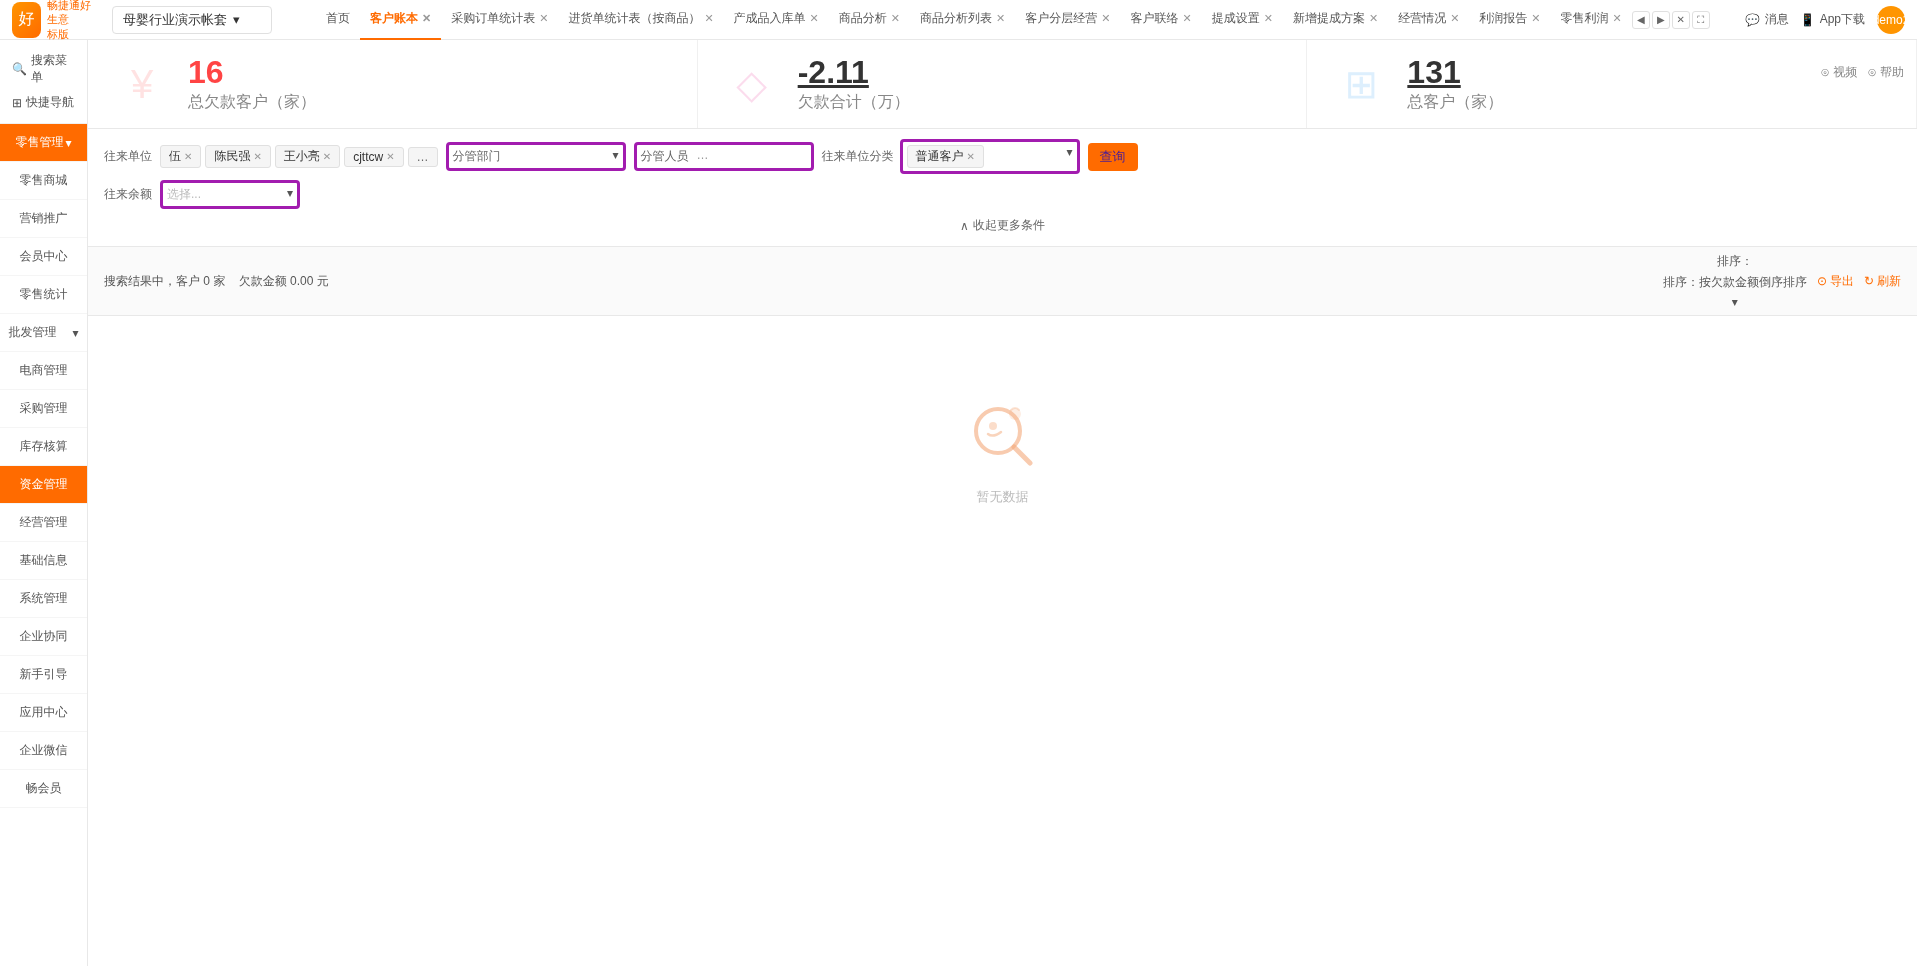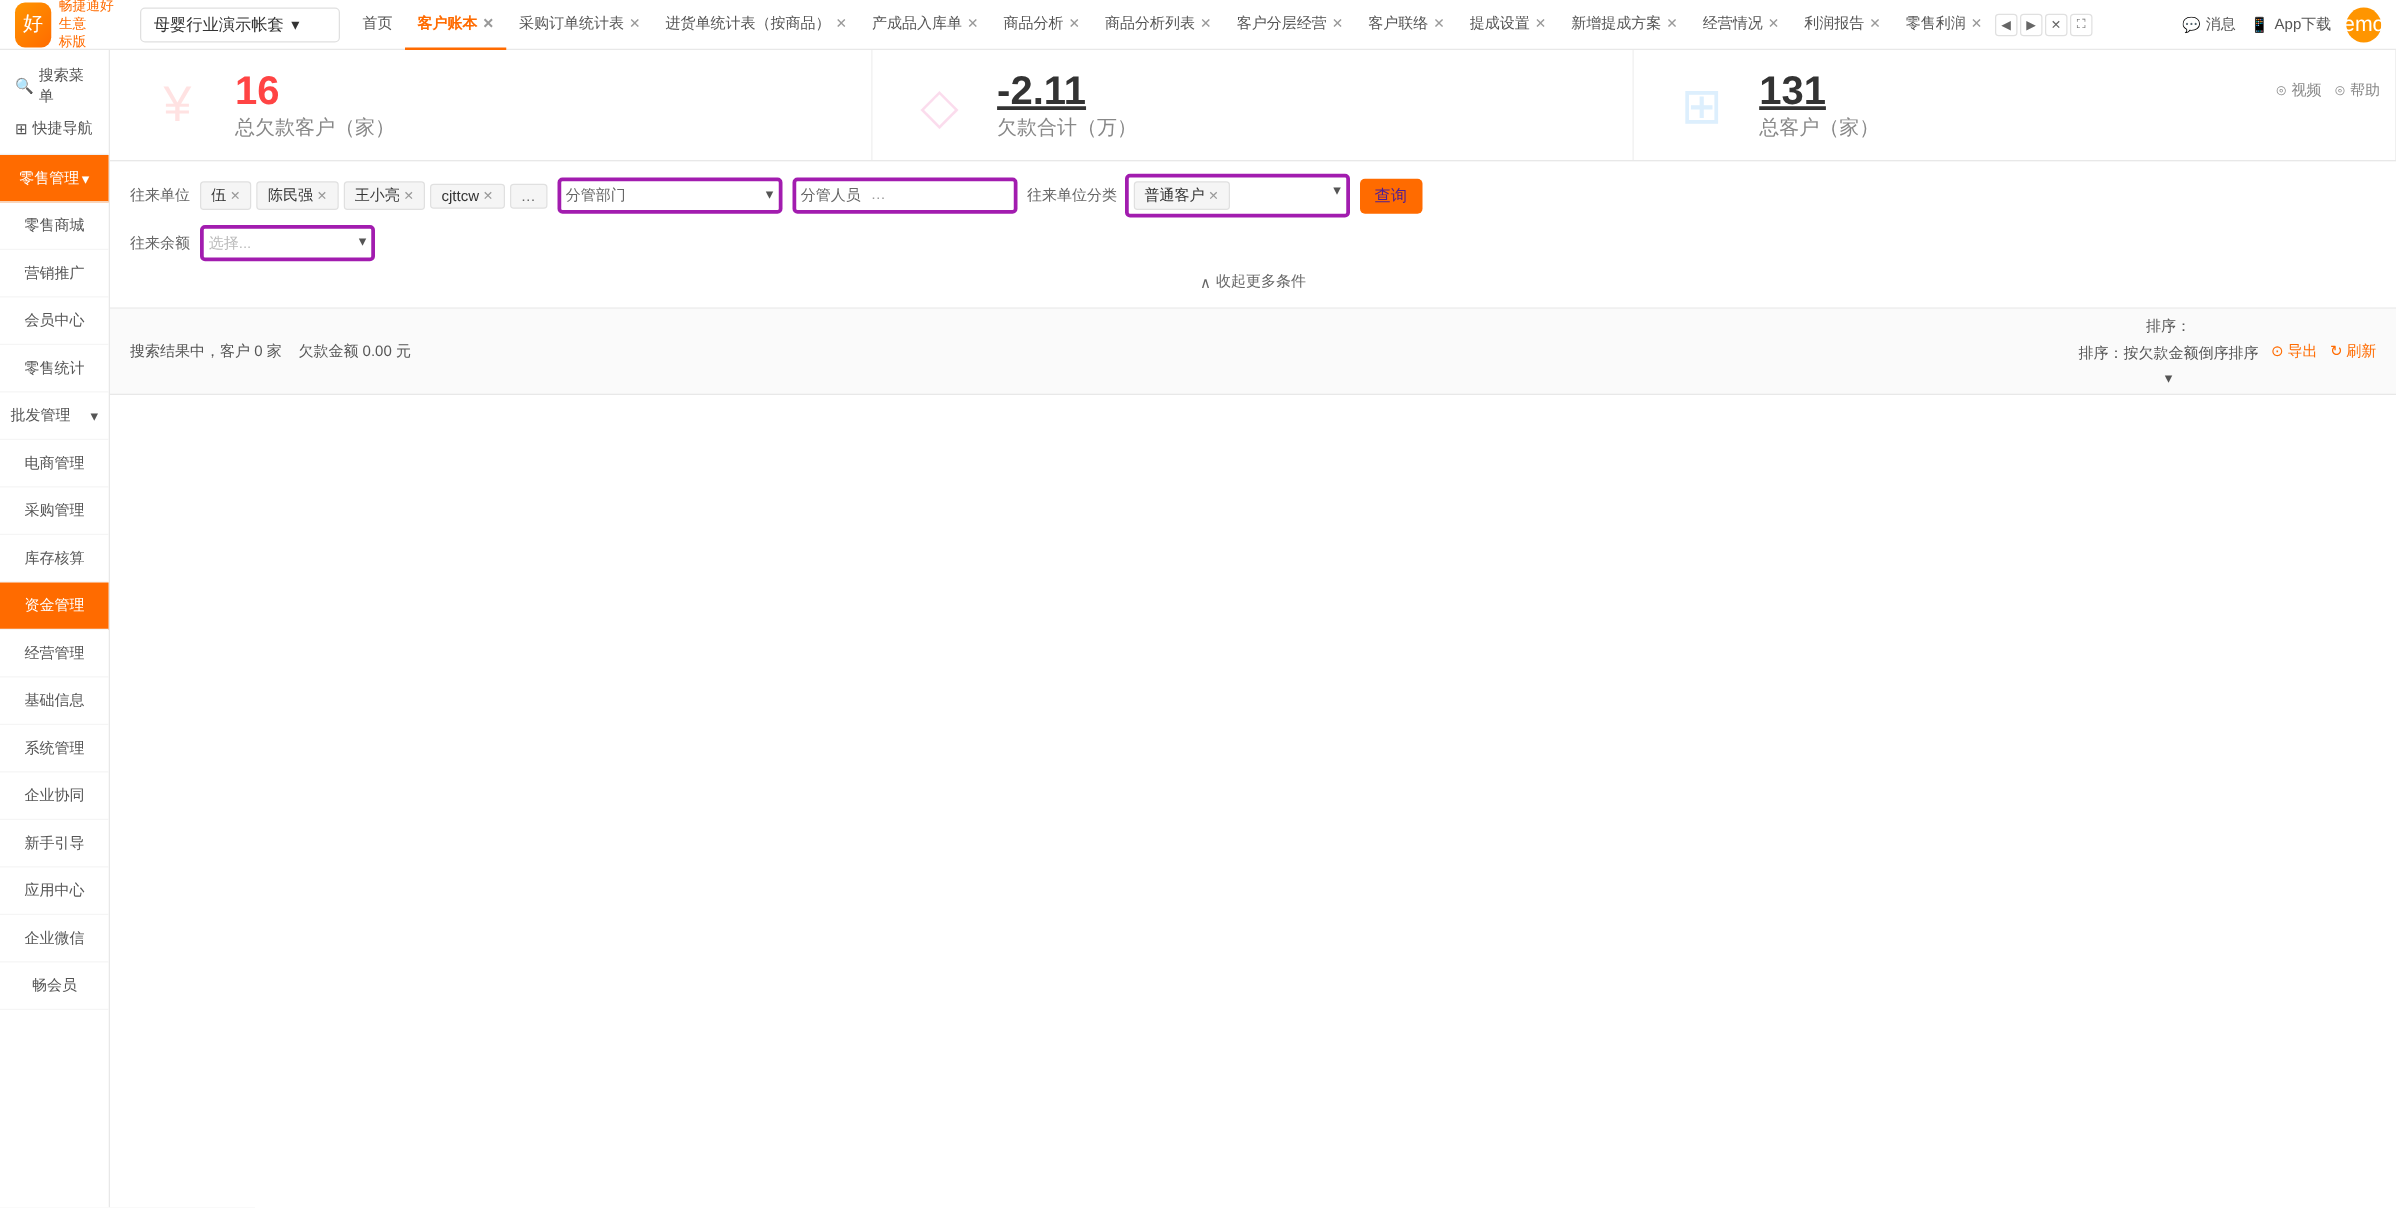"首页" .top-nav-tabs { justify-content: none -> center }
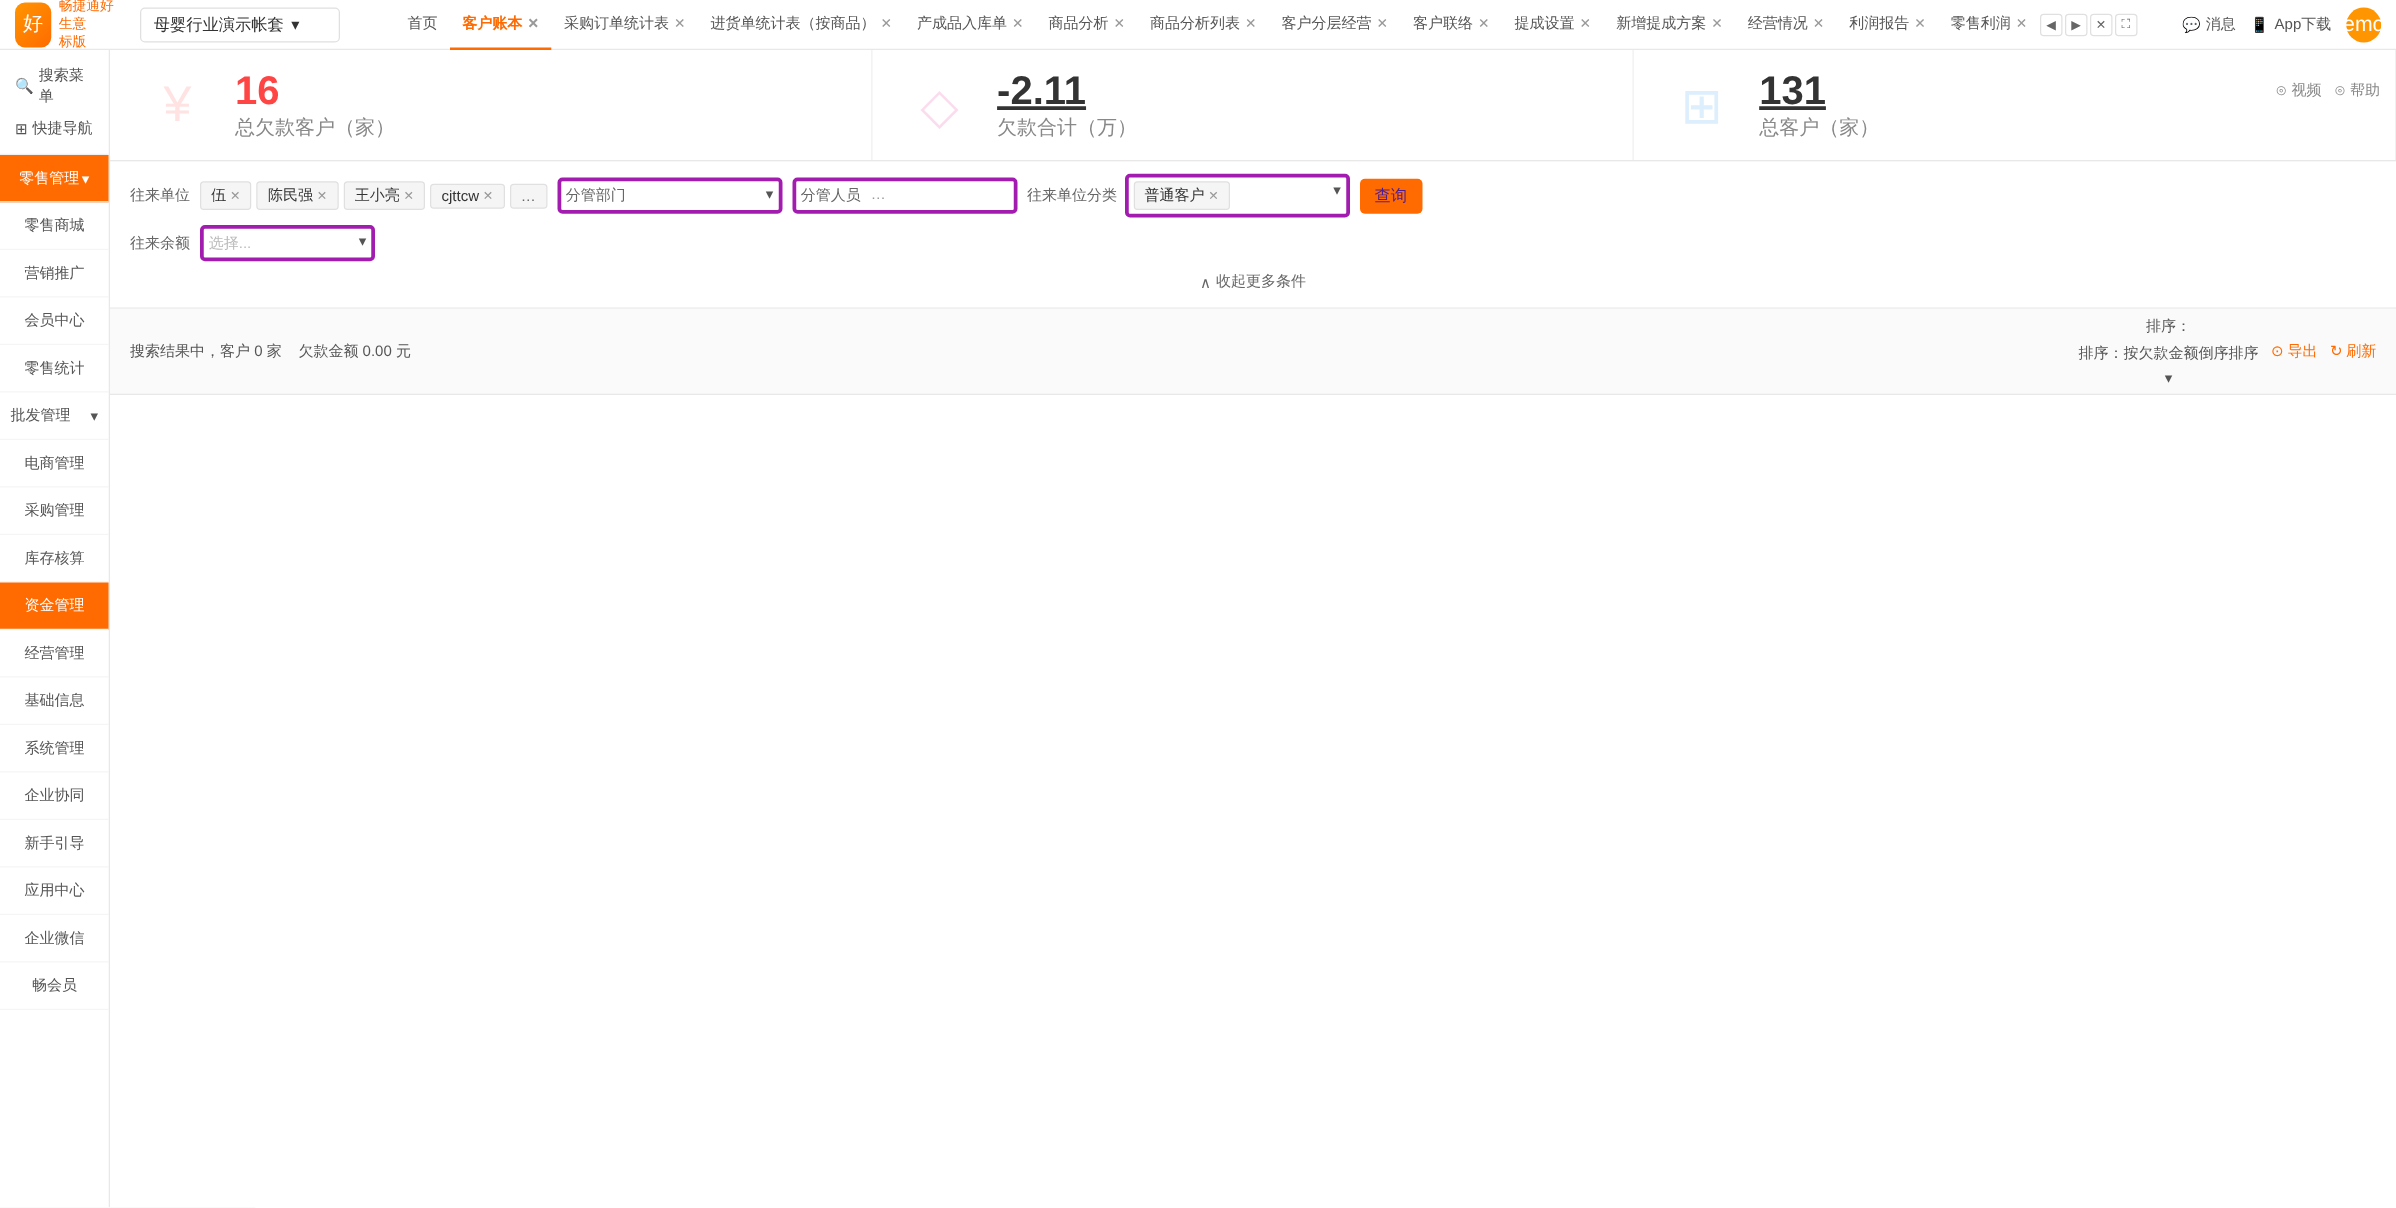"demo2" .avatar { font-size: 17px -> 12px }
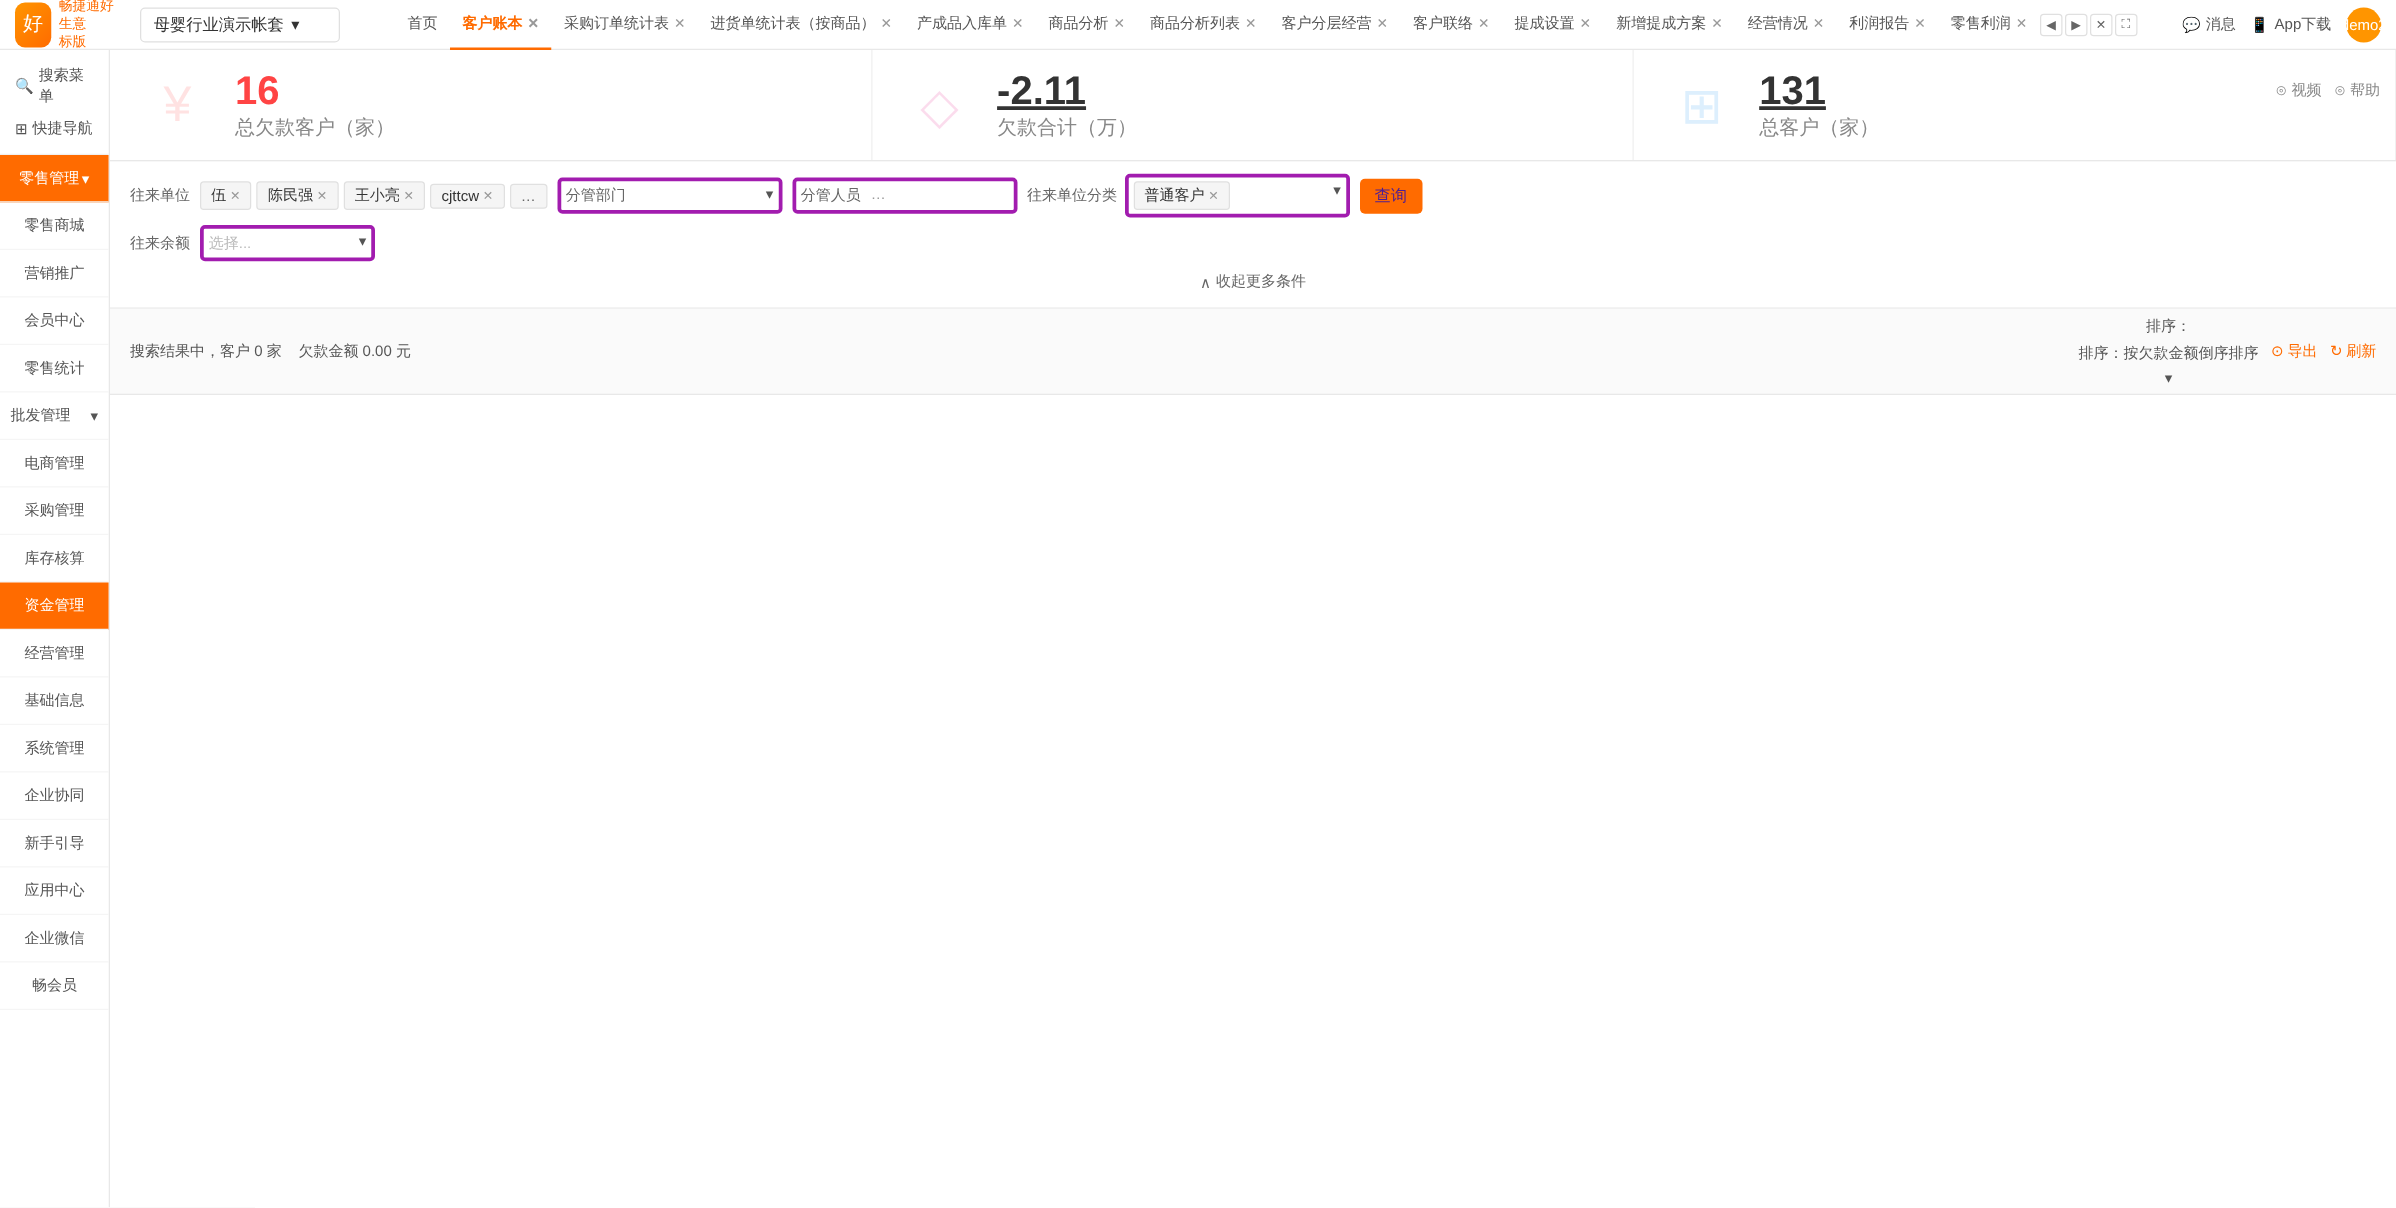"暂无数据" div.empty-state { html: none -> <div> <div> <svg> <ellipse></ellipse> <line></line> <circle></circle> <path></path> <circle></circle> <path></path> </svg> </div> <span>暂无数据</span> </div> }
